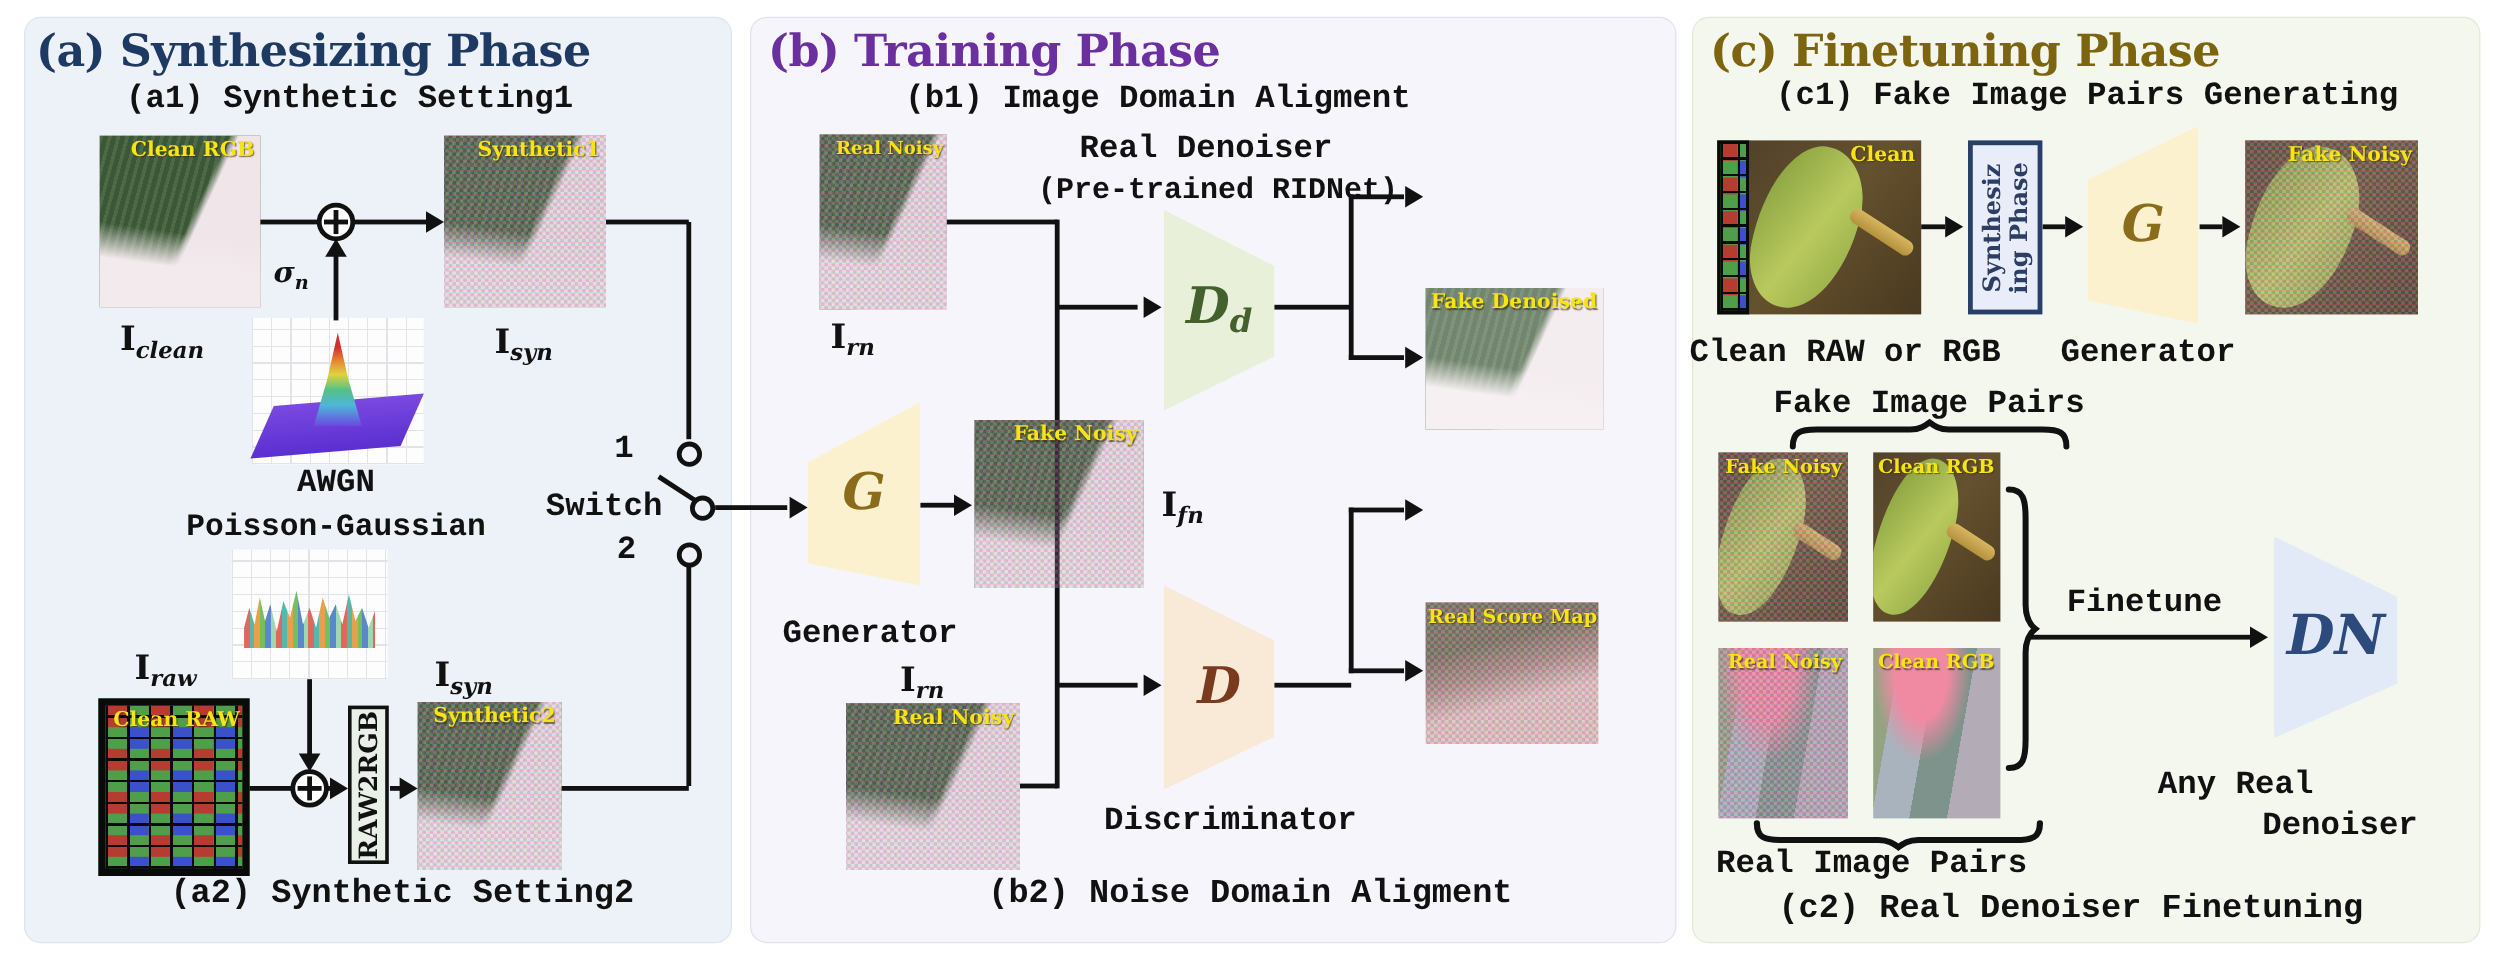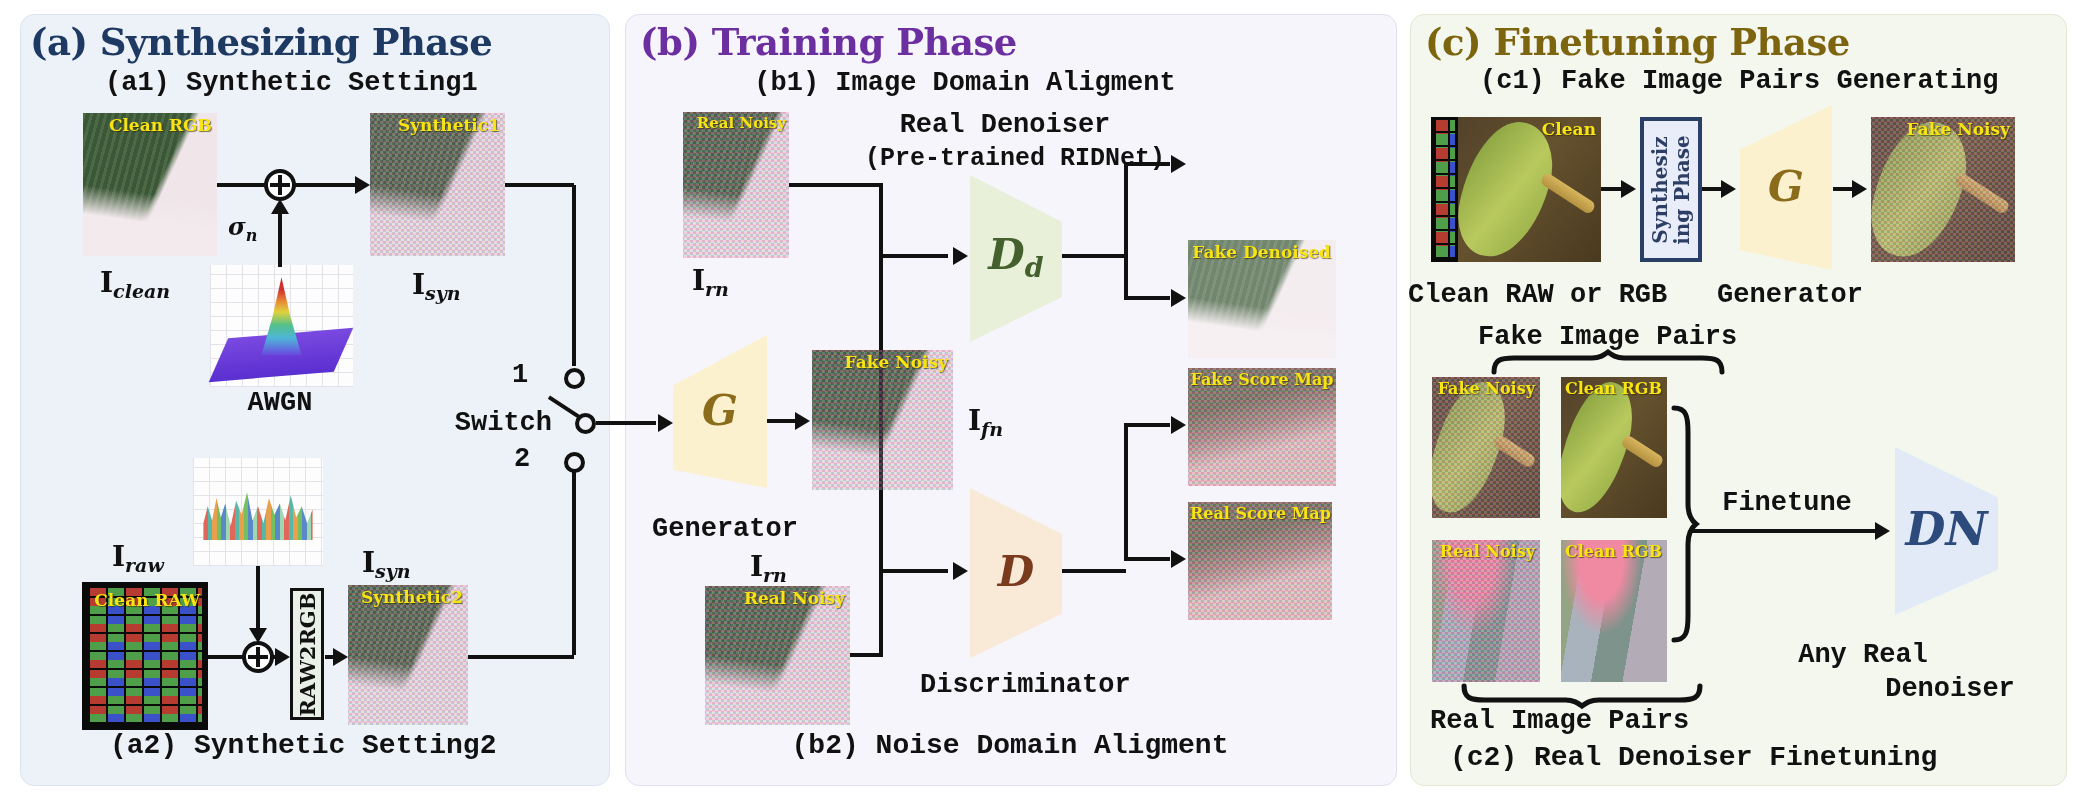"Fake Score Map" div.photo { html: <div> <span>Fake Score Map</span> </div> -> none }
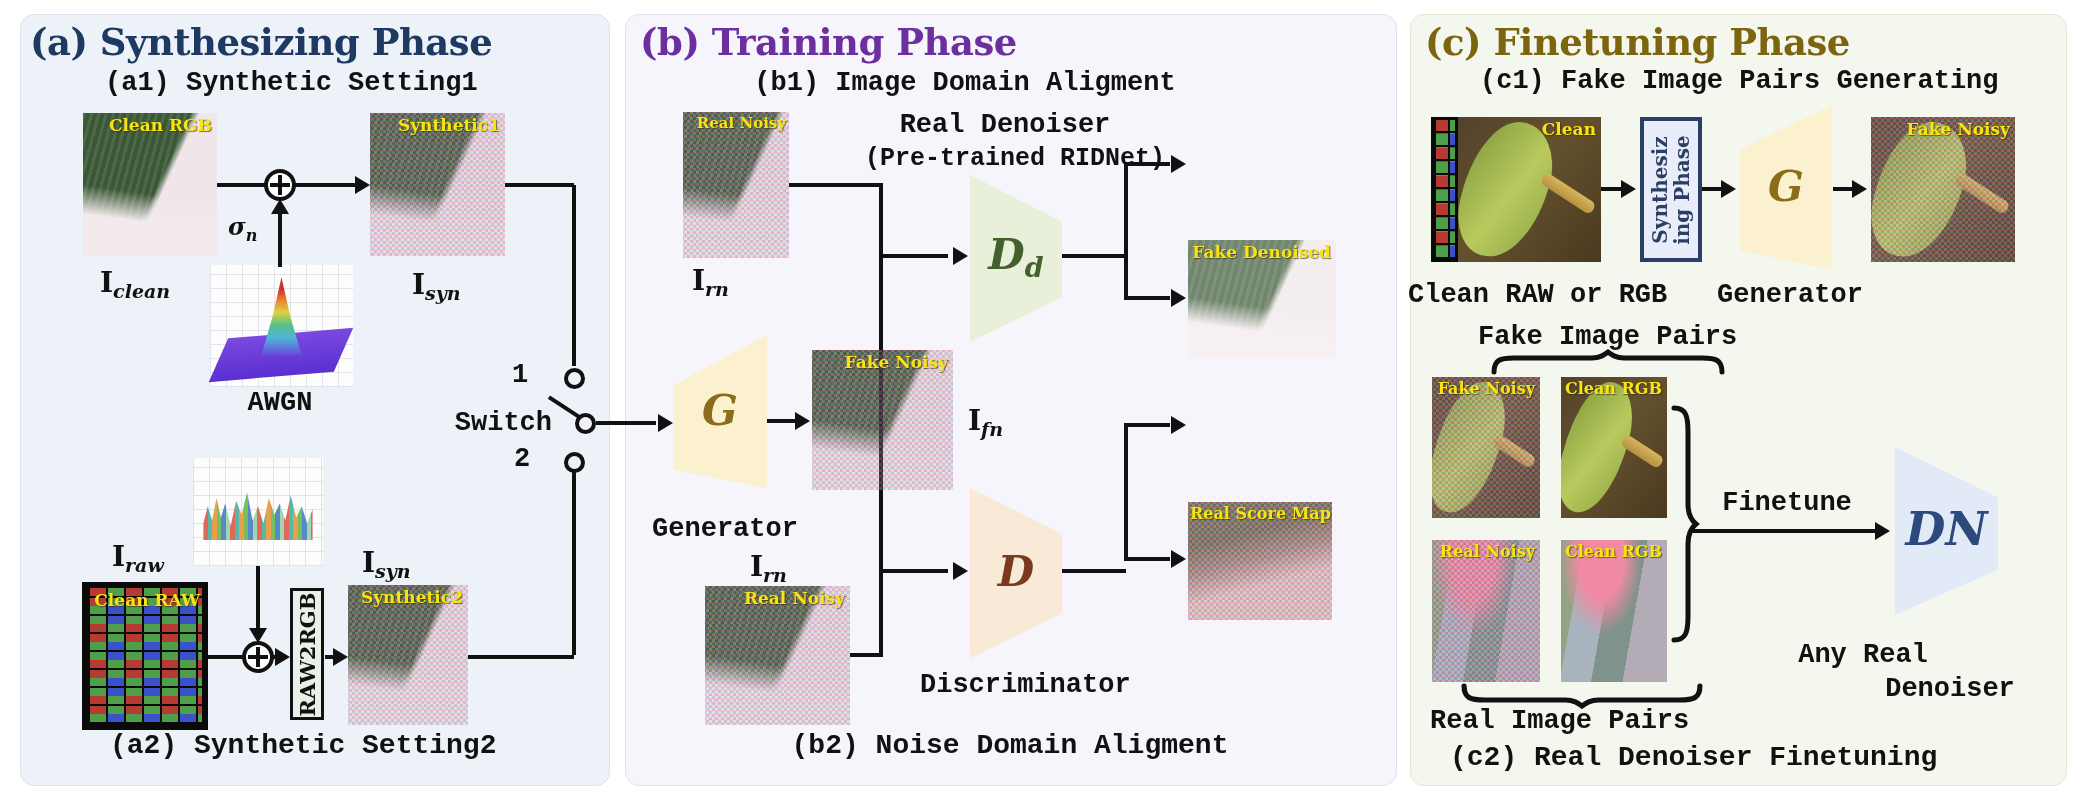"Poisson-Gaussian" div.cap { html: none -> <div>Poisson-Gaussian</div> }
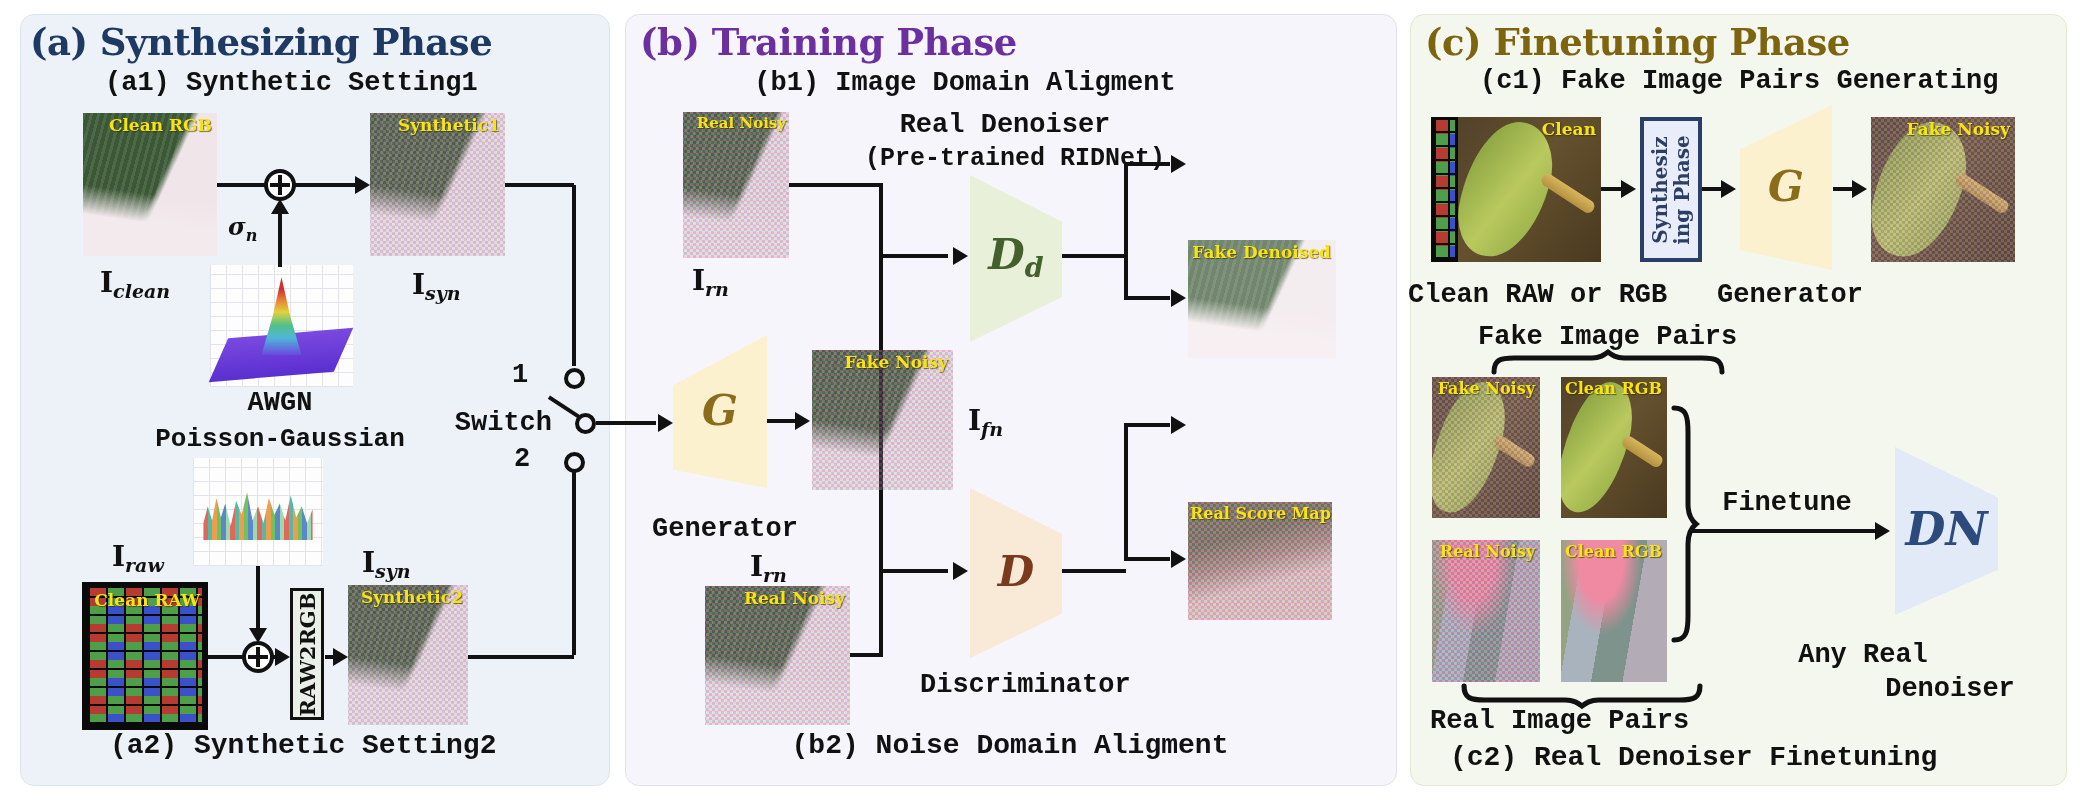"(a2) Synthetic Setting2" .fs28 { margin-left: none -> 32px }
